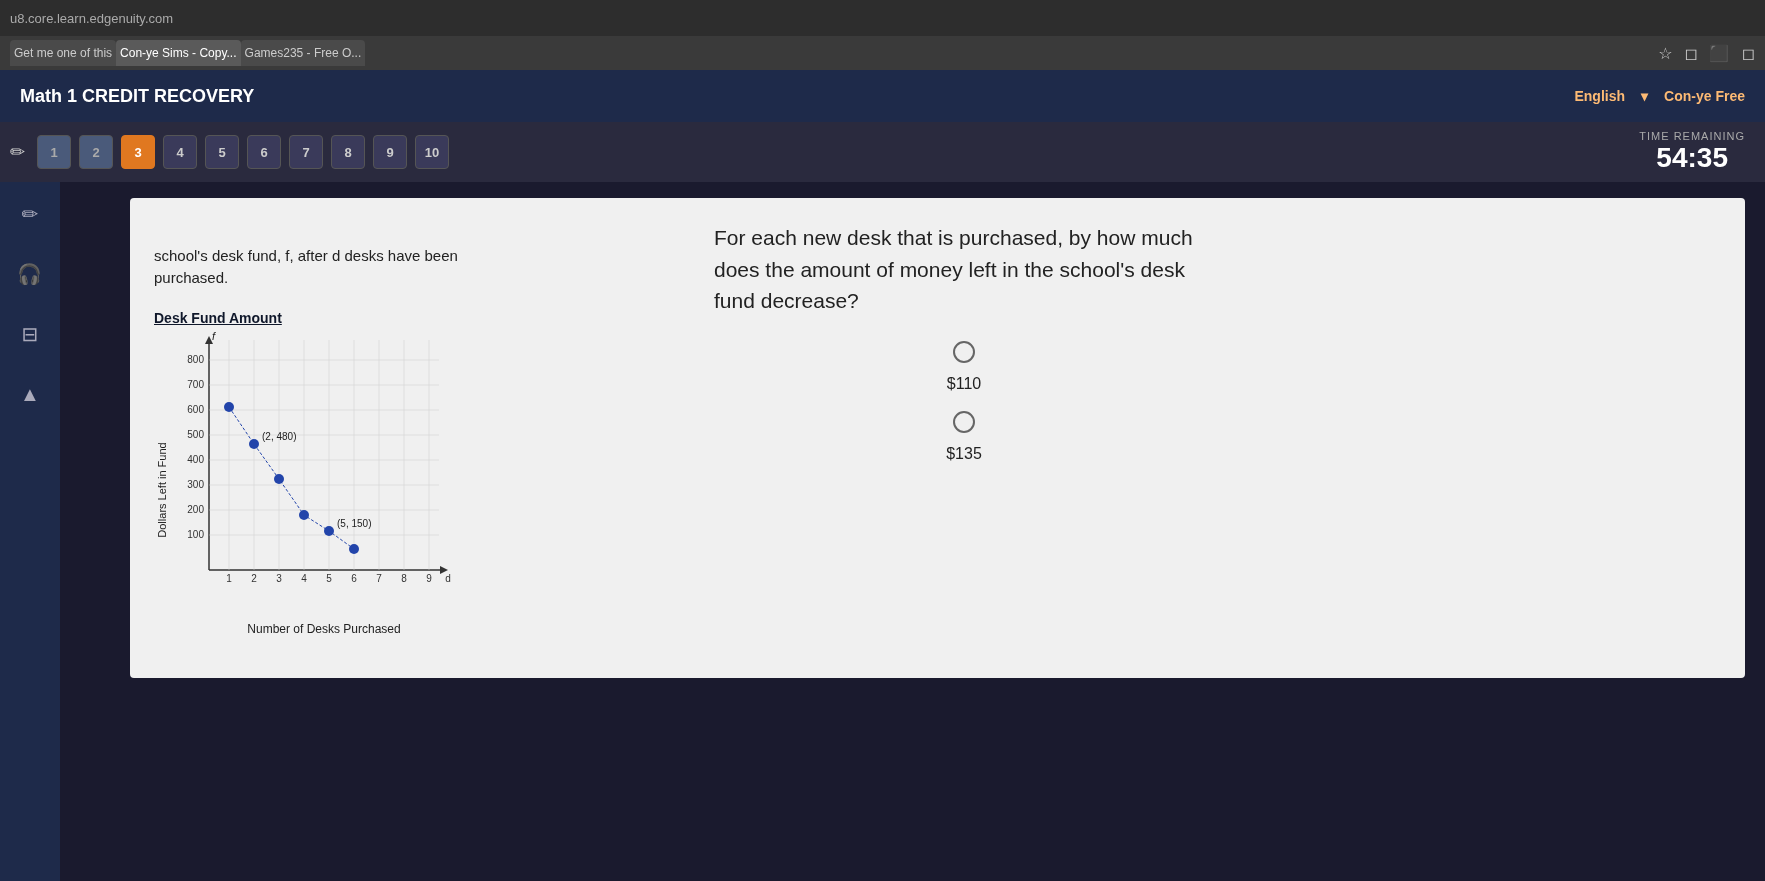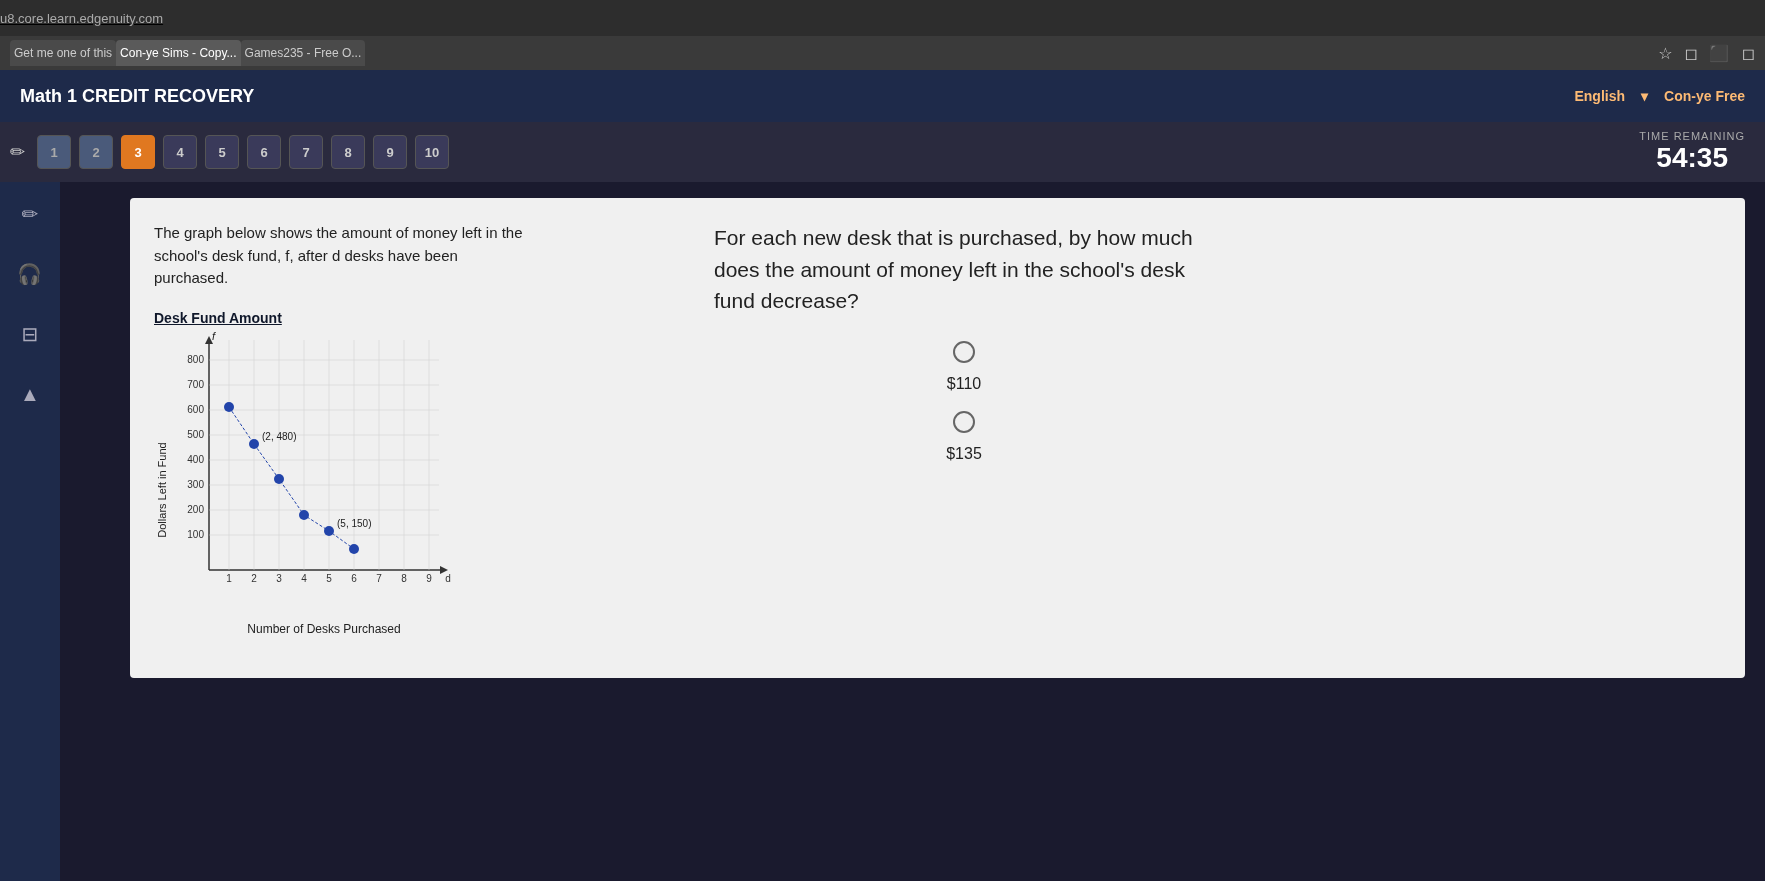"u8.core.learn.edgenuity.com" .browser-bar { padding: 0 0 -> 0 10px; text-decoration: underline -> none }
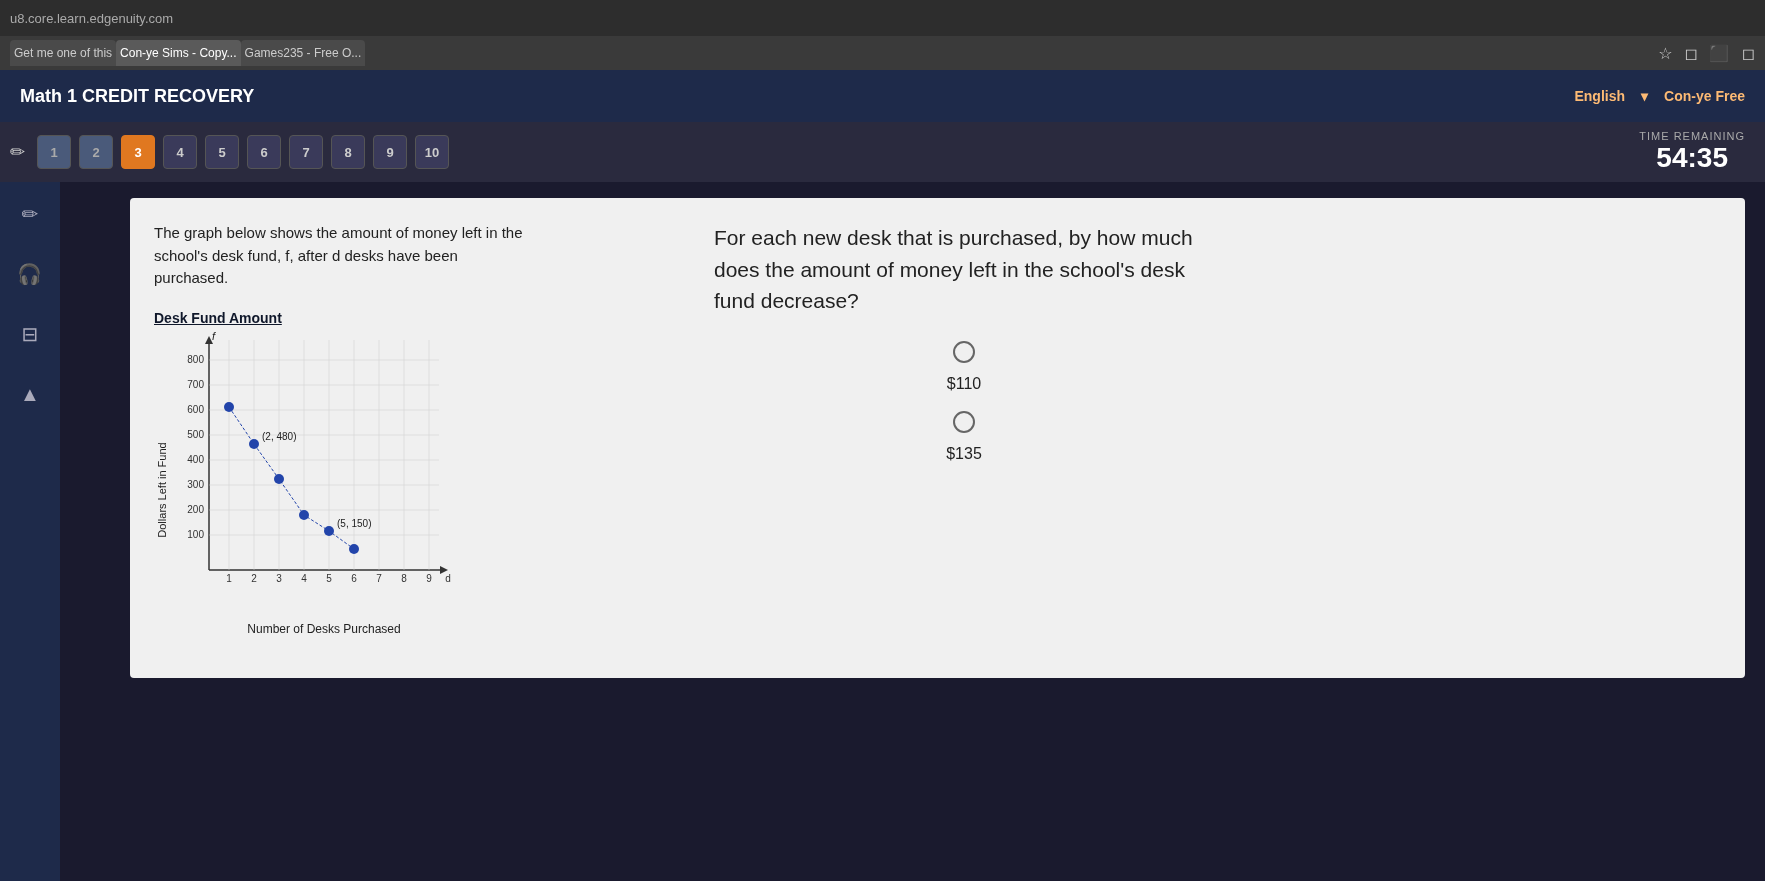"The graph below shows the" span { html: <span>The graph below shows the amount of money left in the</span> -> none }
